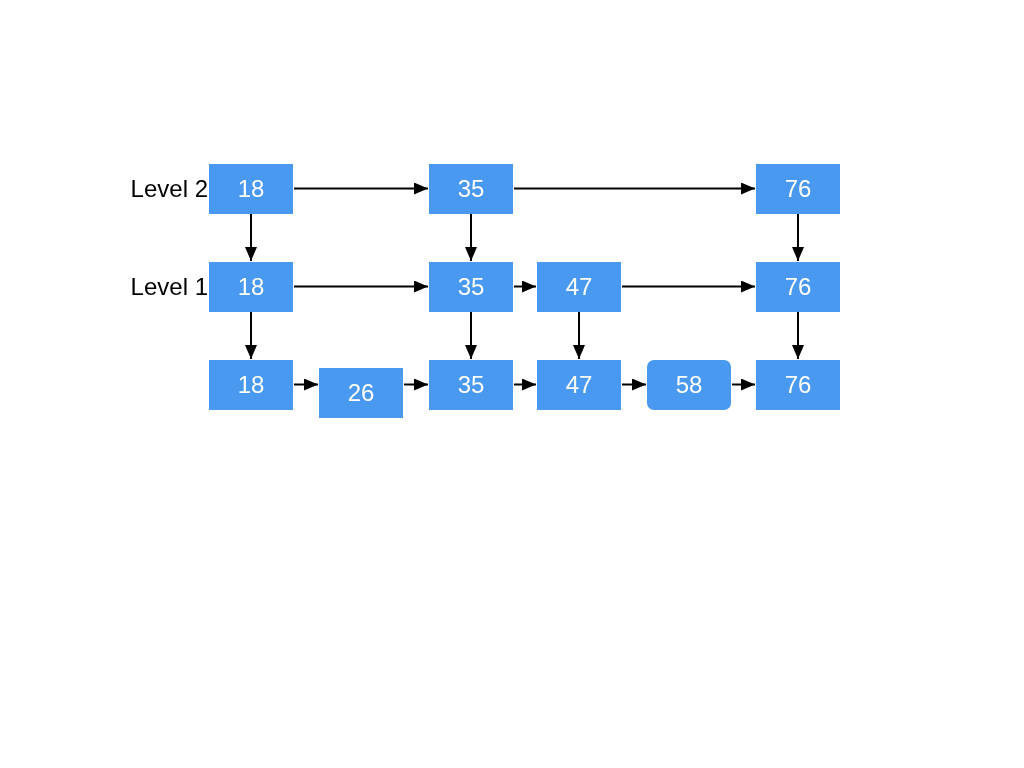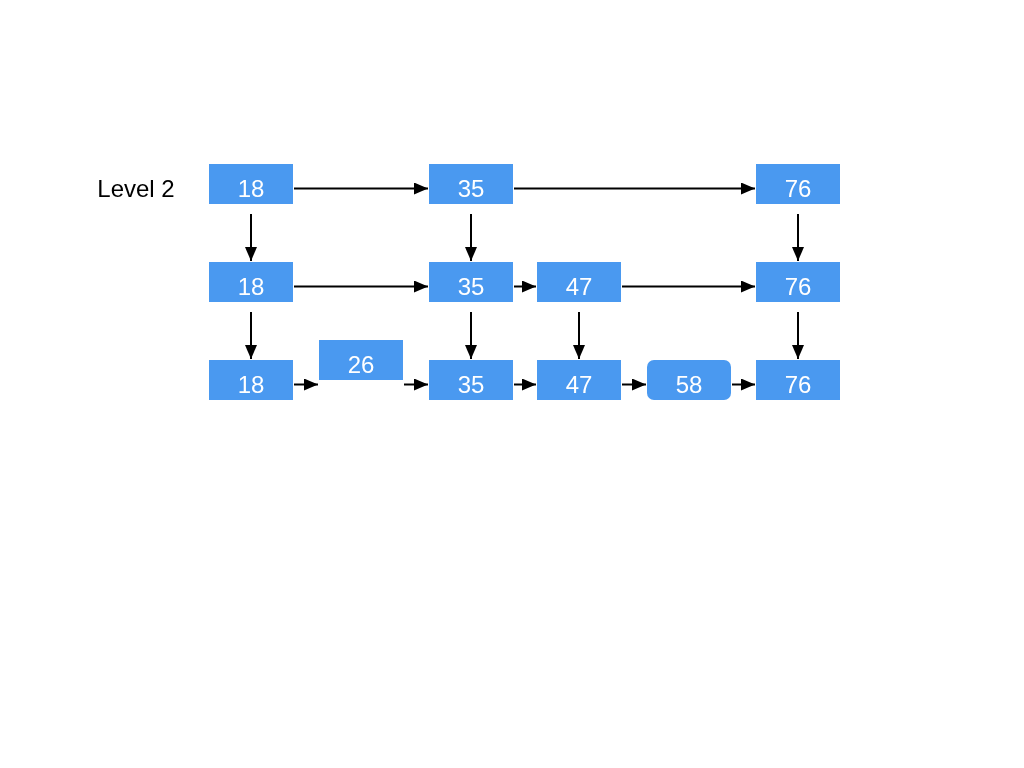"Level 2" .level-label { left: 86px -> 108px; text-align: center -> right }
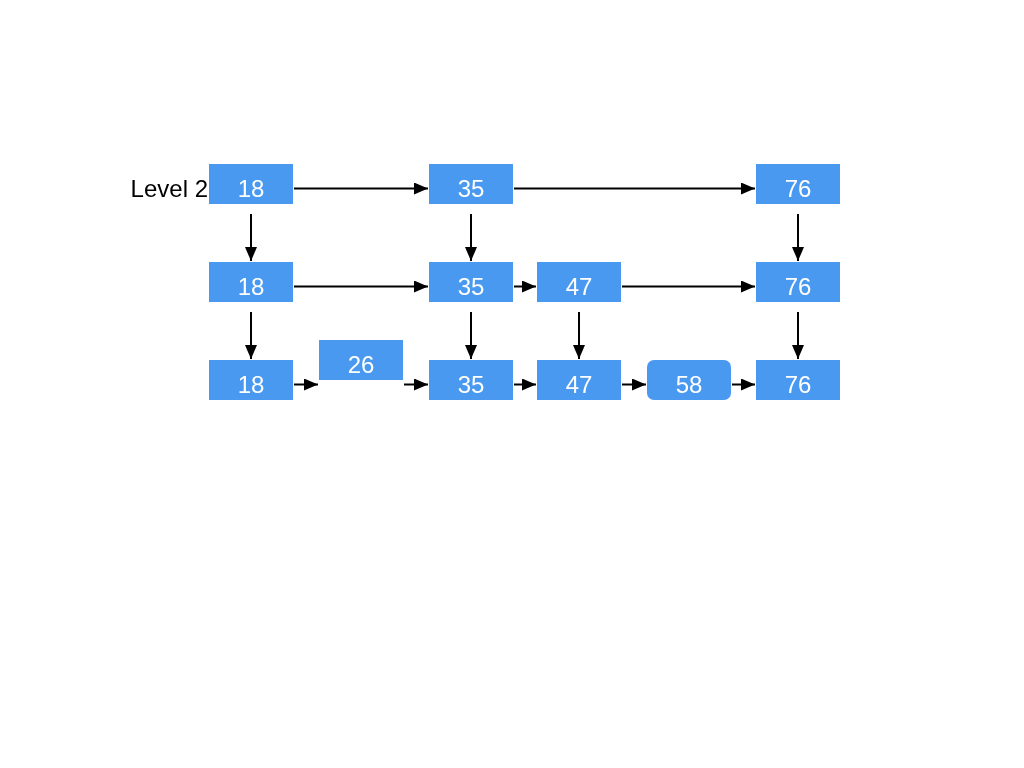"18" .node { height: 40px -> 50px }
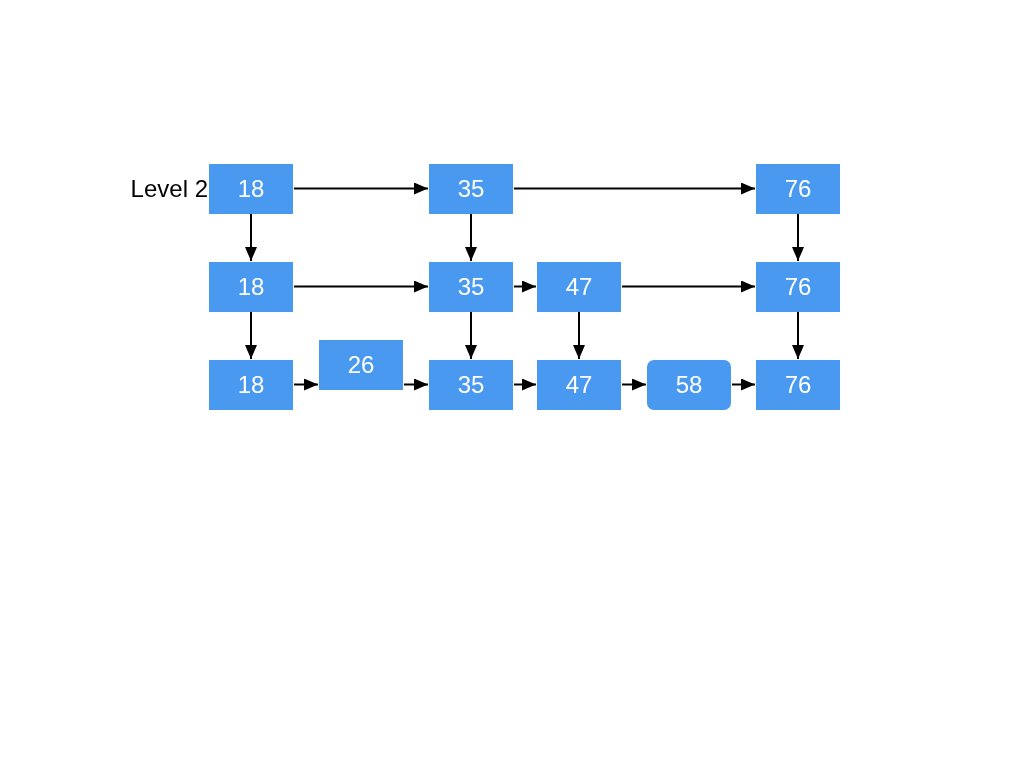"Level 1" div.level-label { html: none -> <div>Level 1</div> }
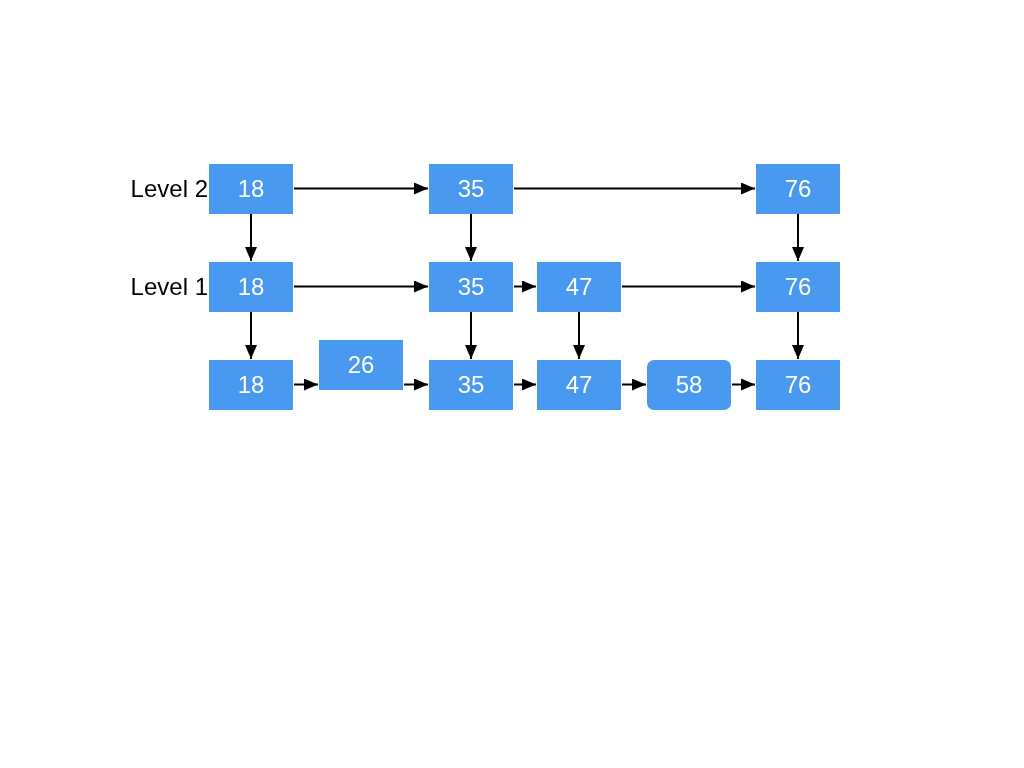"26" div.node { top: 340px -> 368px }
